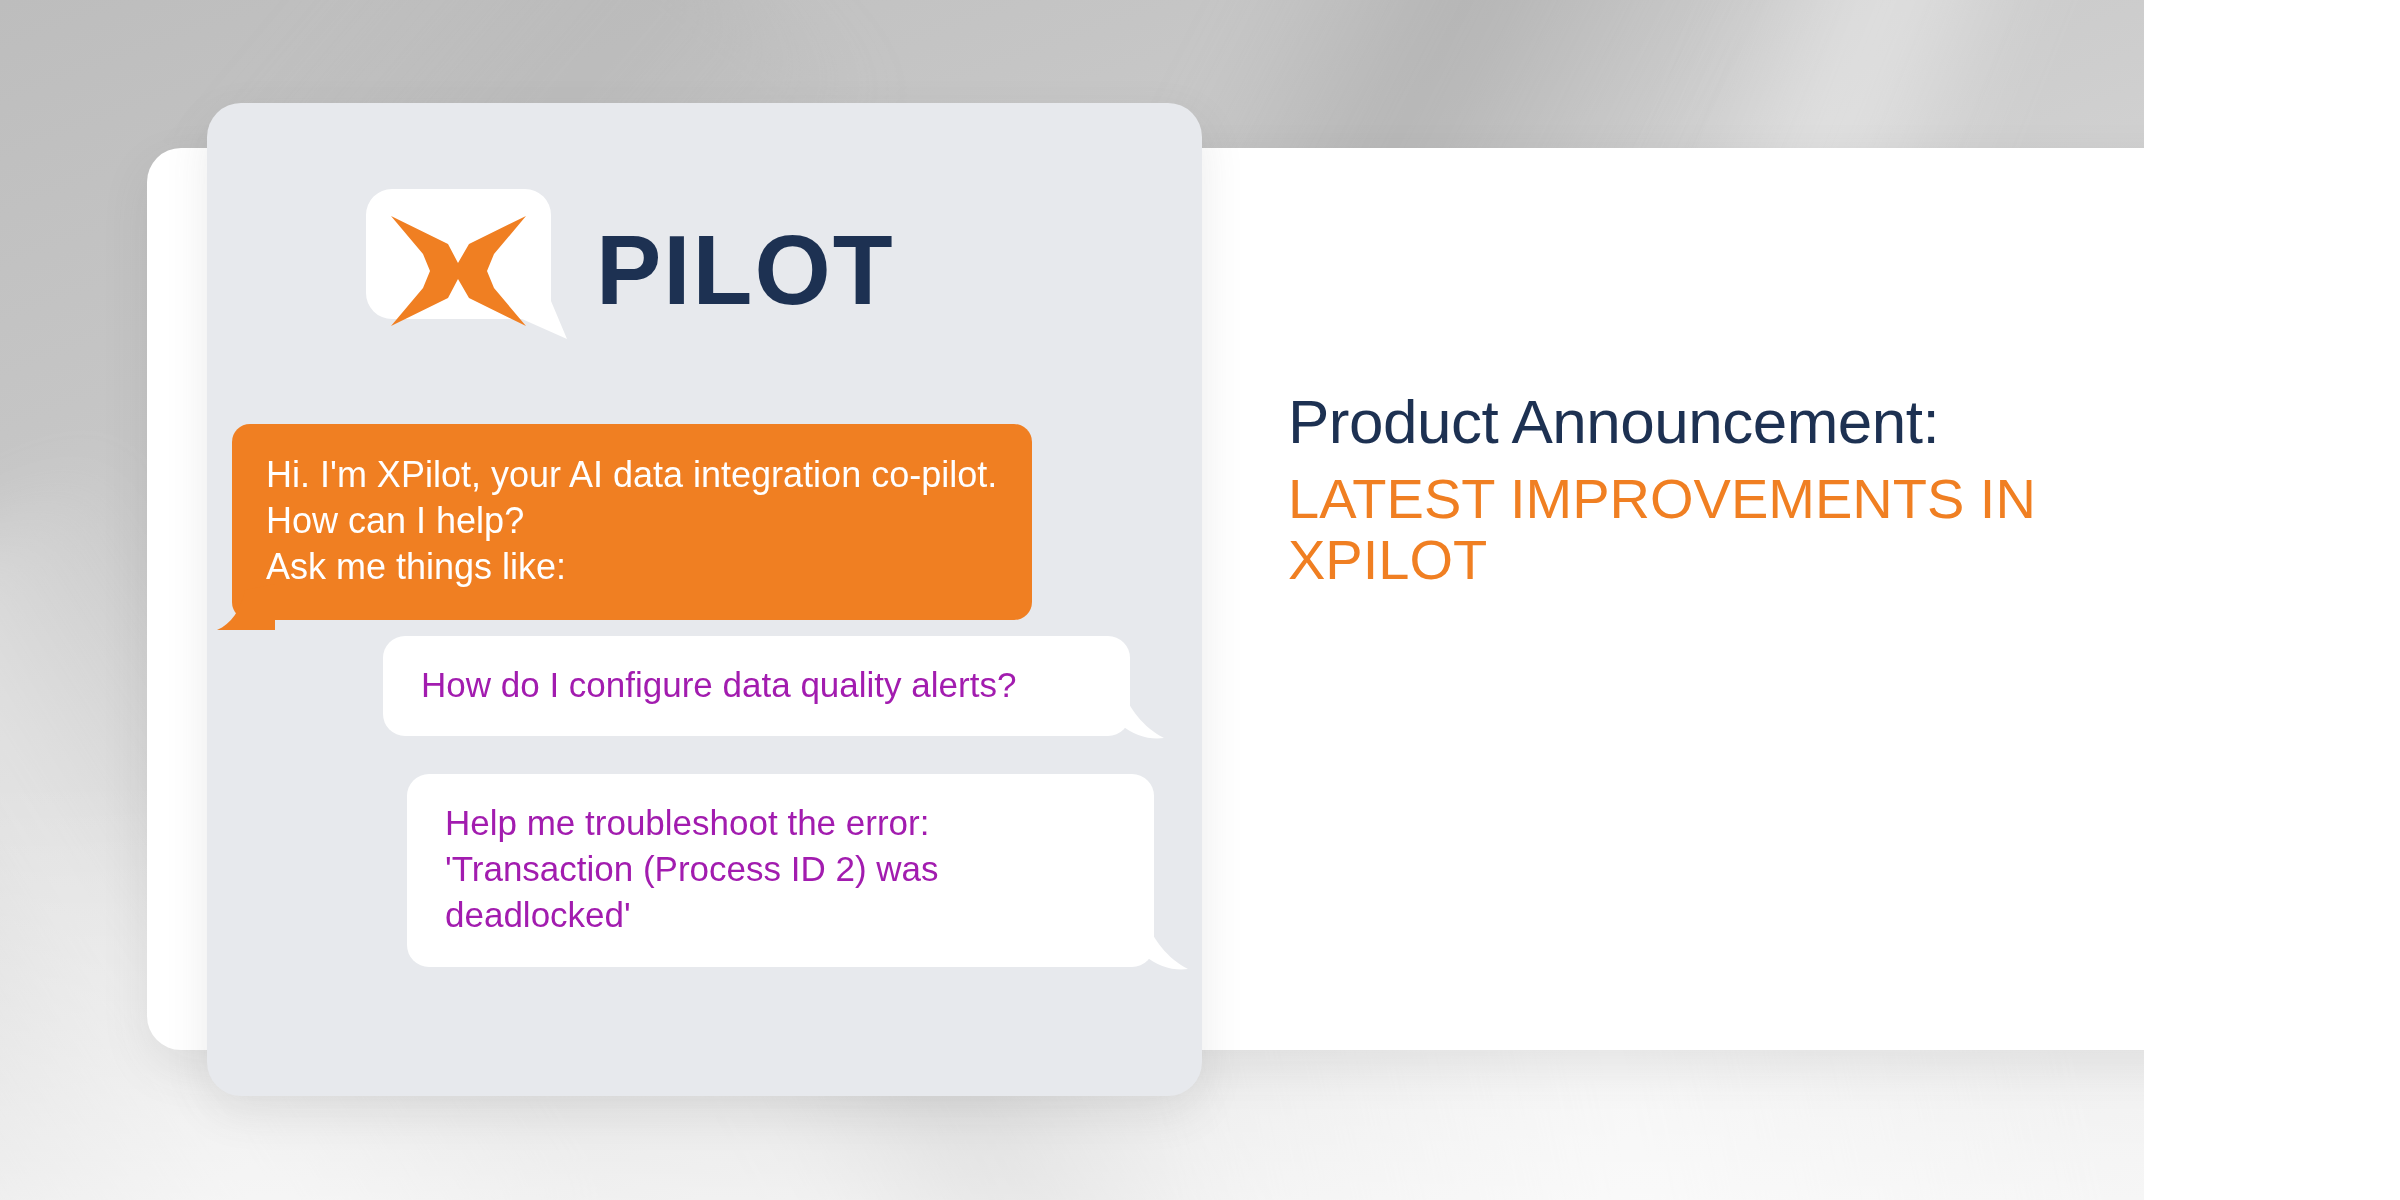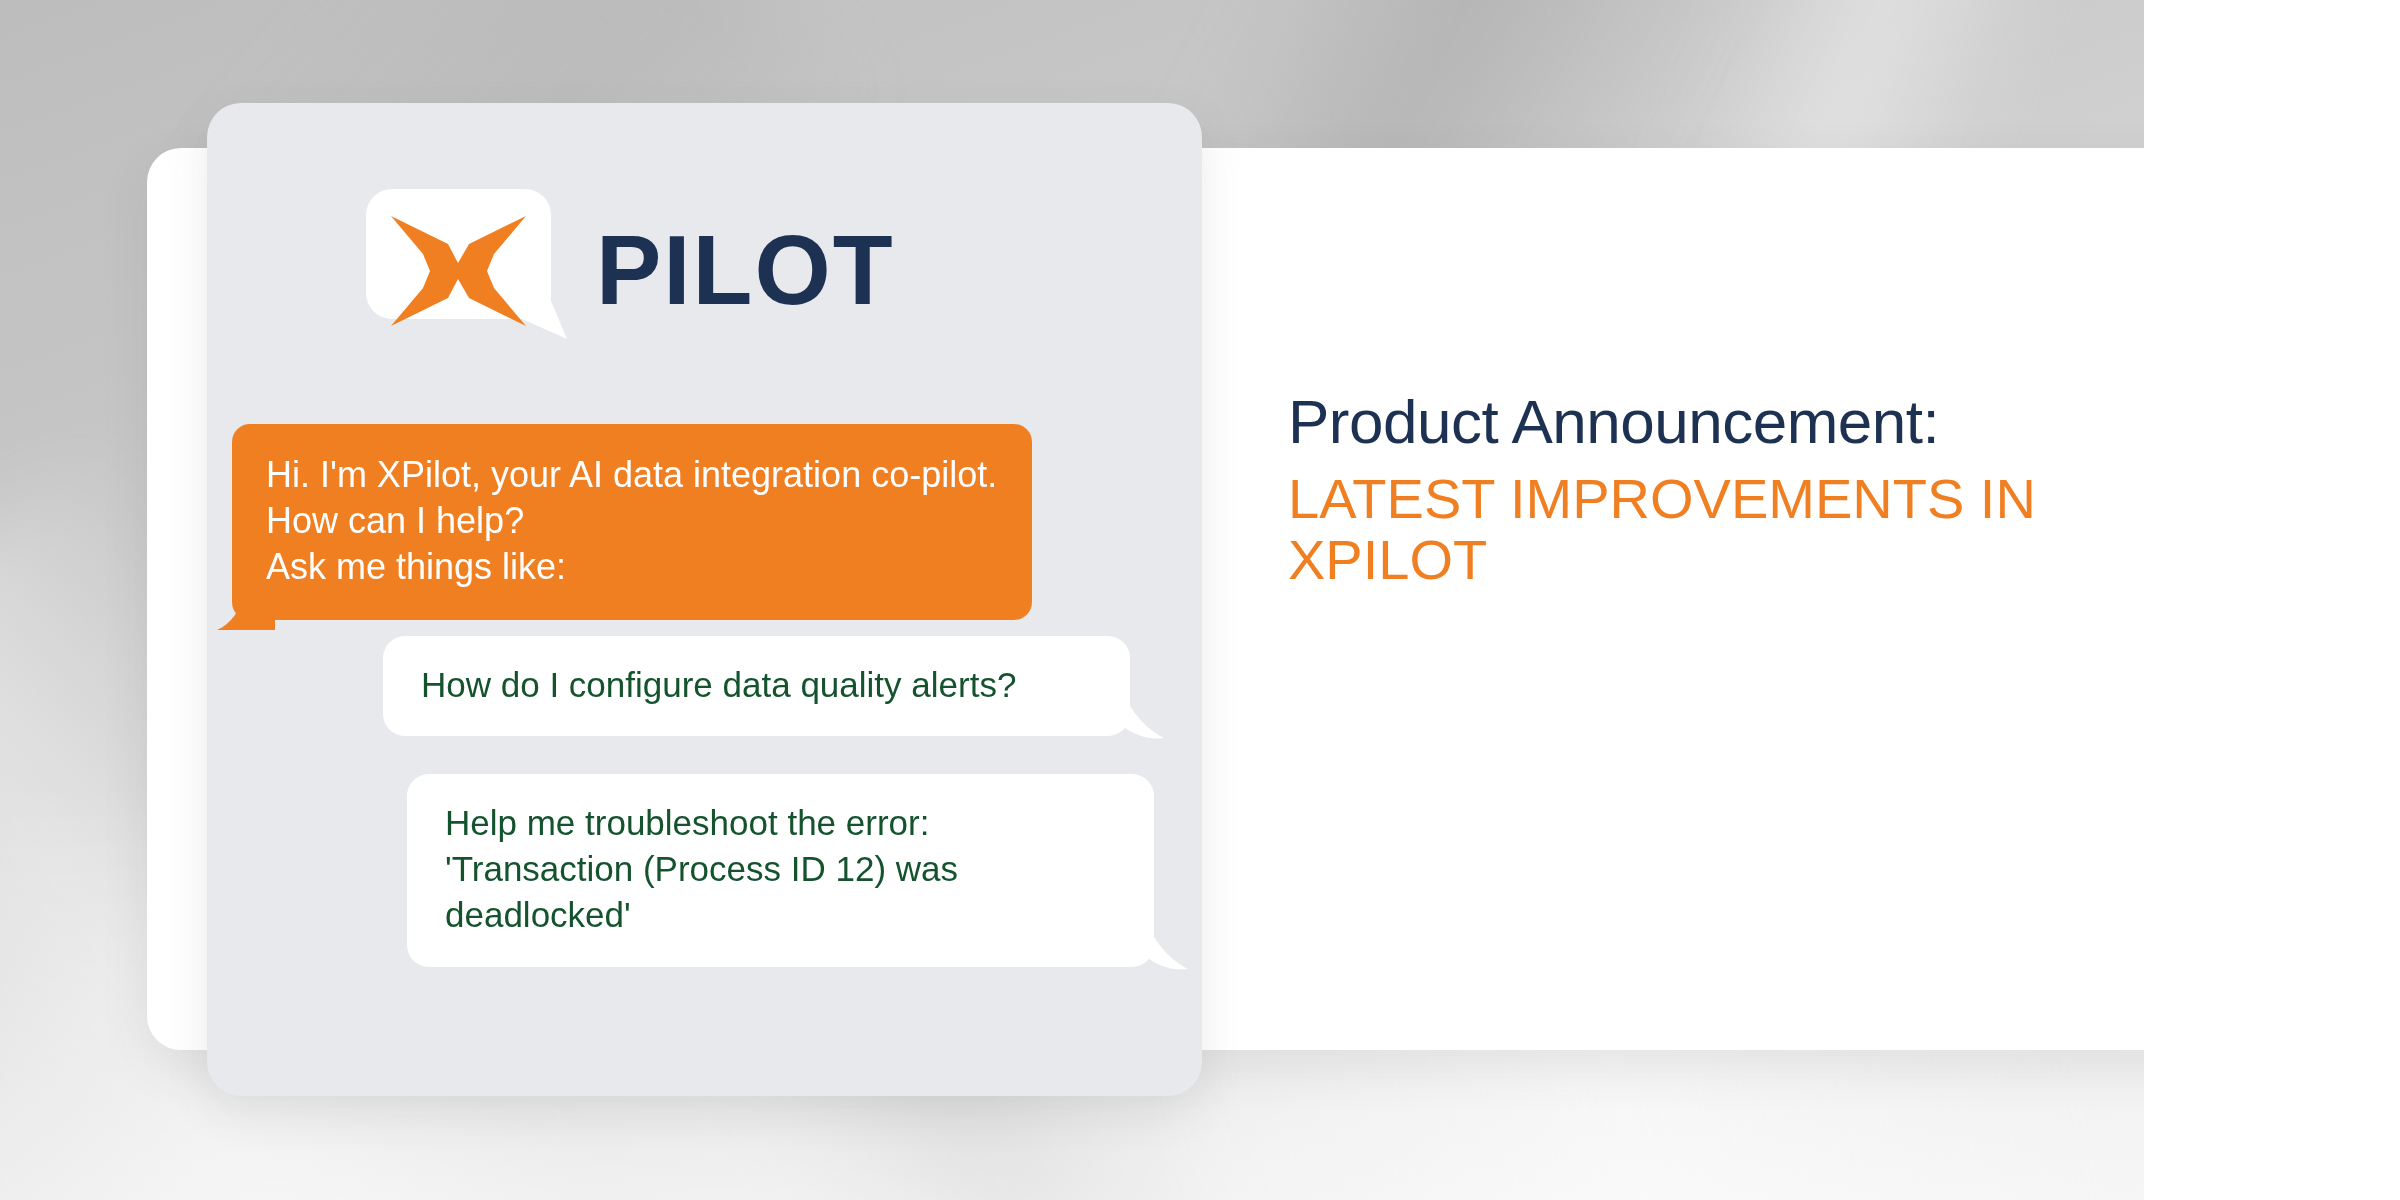"How do I configure data" .bubble-suggest { color: #14532d -> #a21caf }
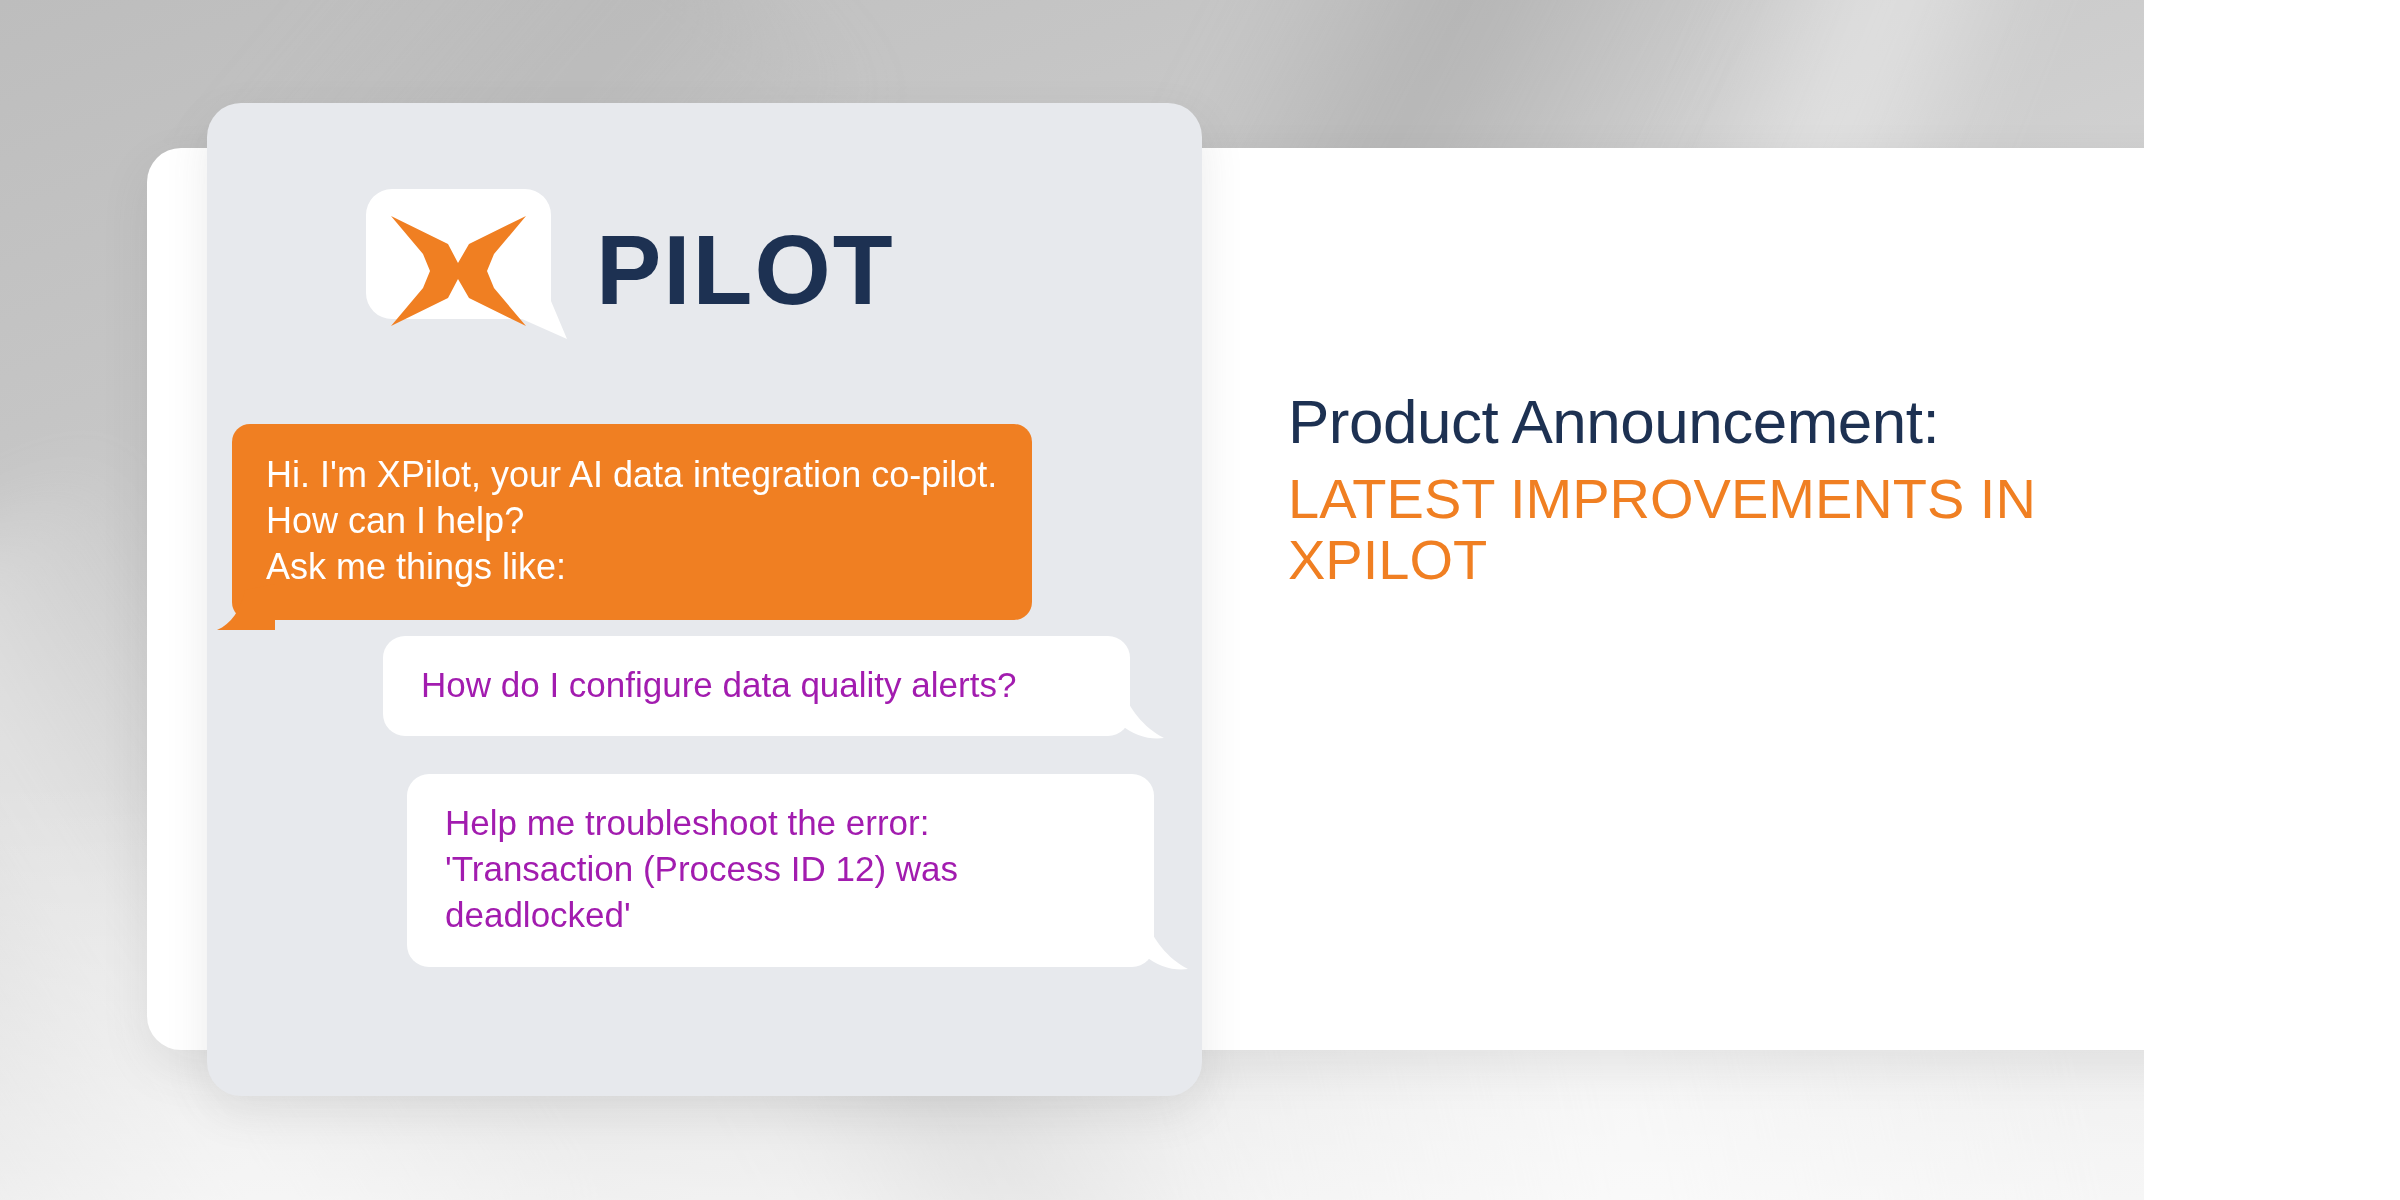"Help me troubleshoot the error:" div.txt { text: 12 -> 2 }
